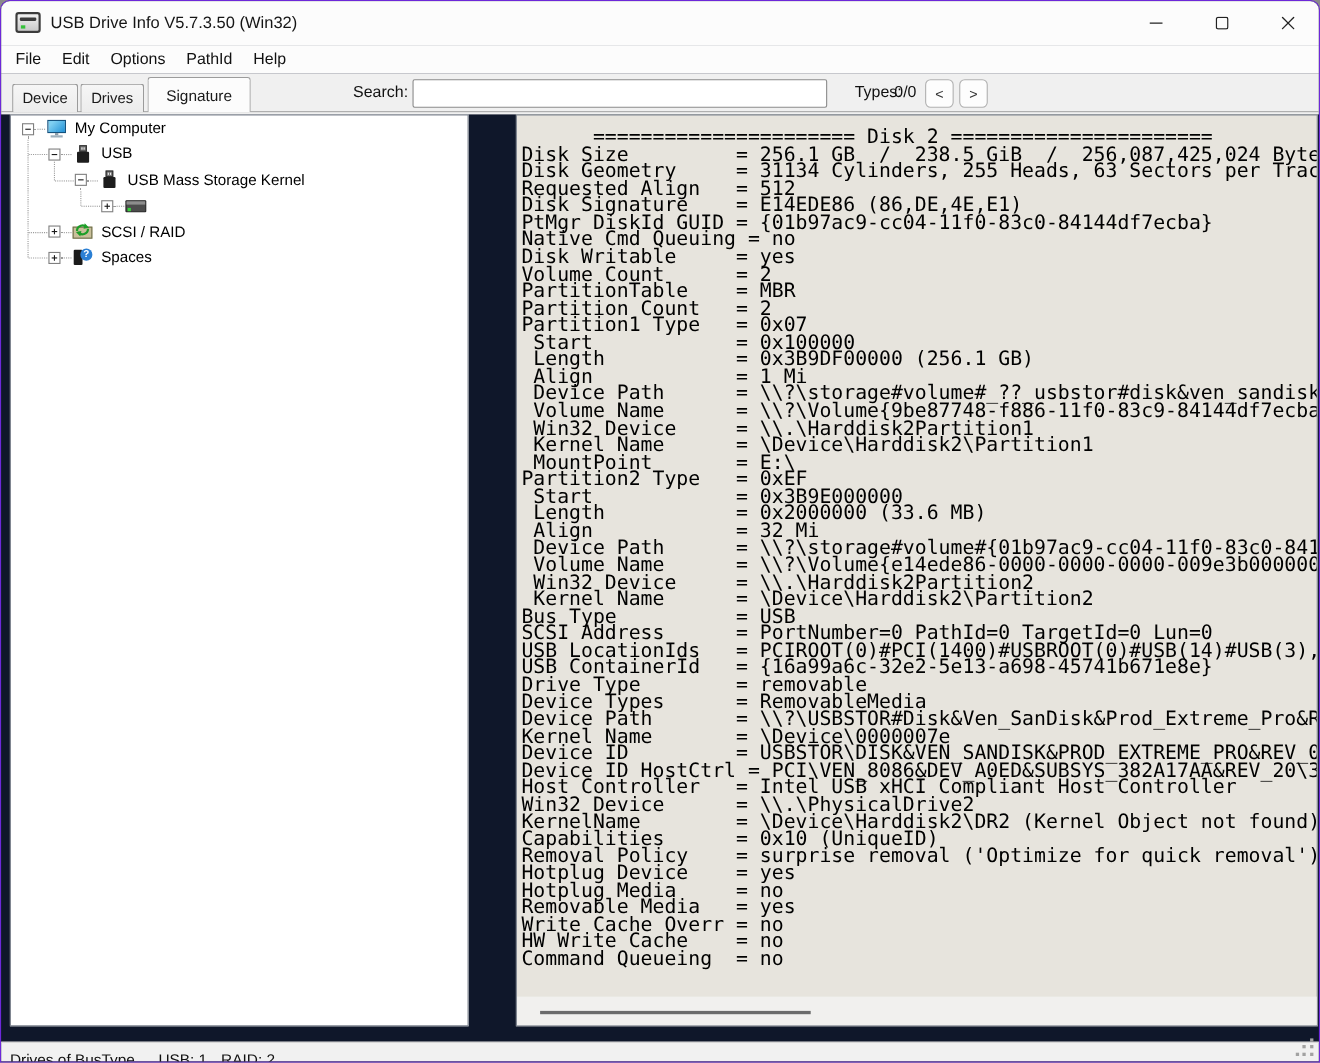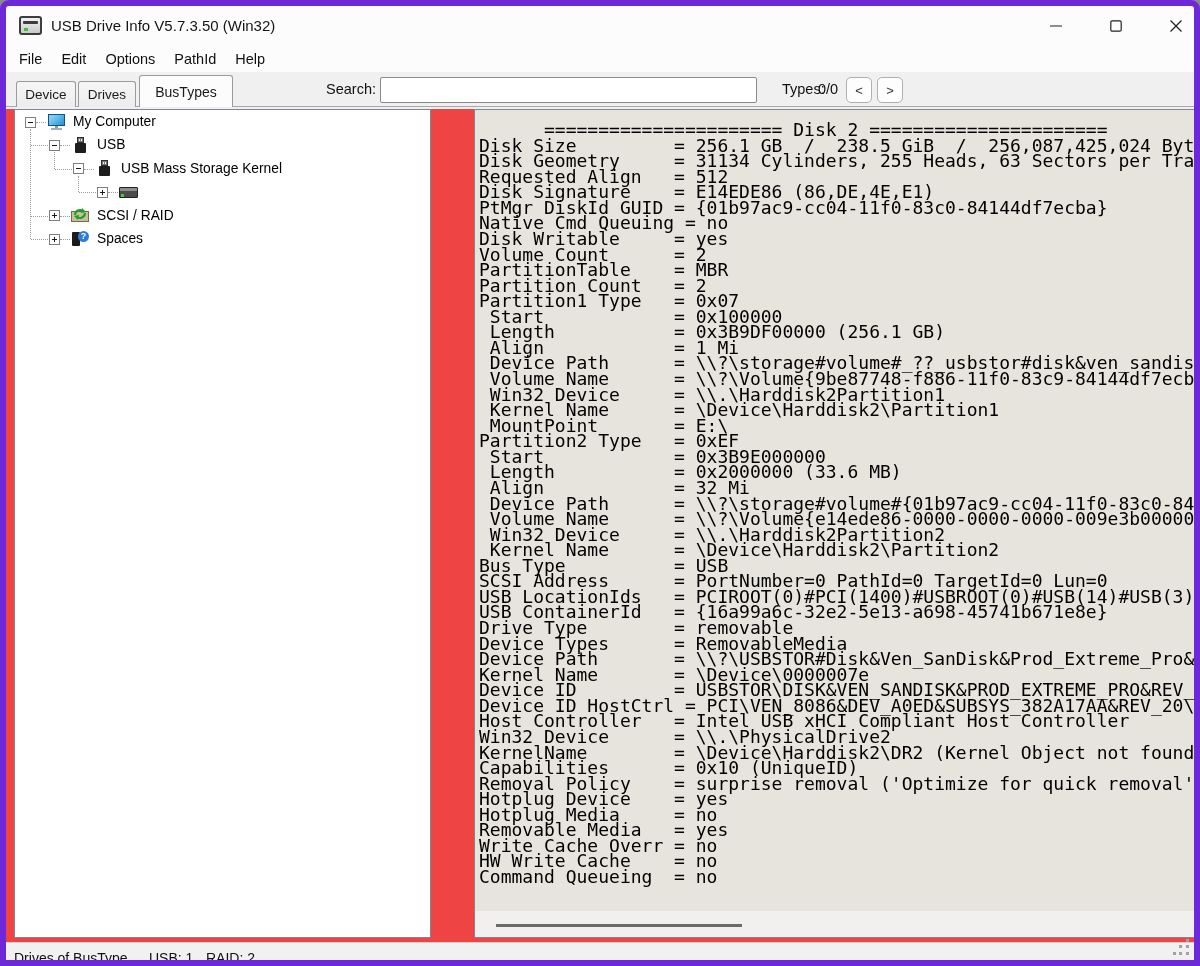"USB Drive Info V5.7.3.50 (Win32)" #win { background: #ef4444 -> #0f172a; border: 6px solid #6d28d9 -> 1px solid #6d28d9 }
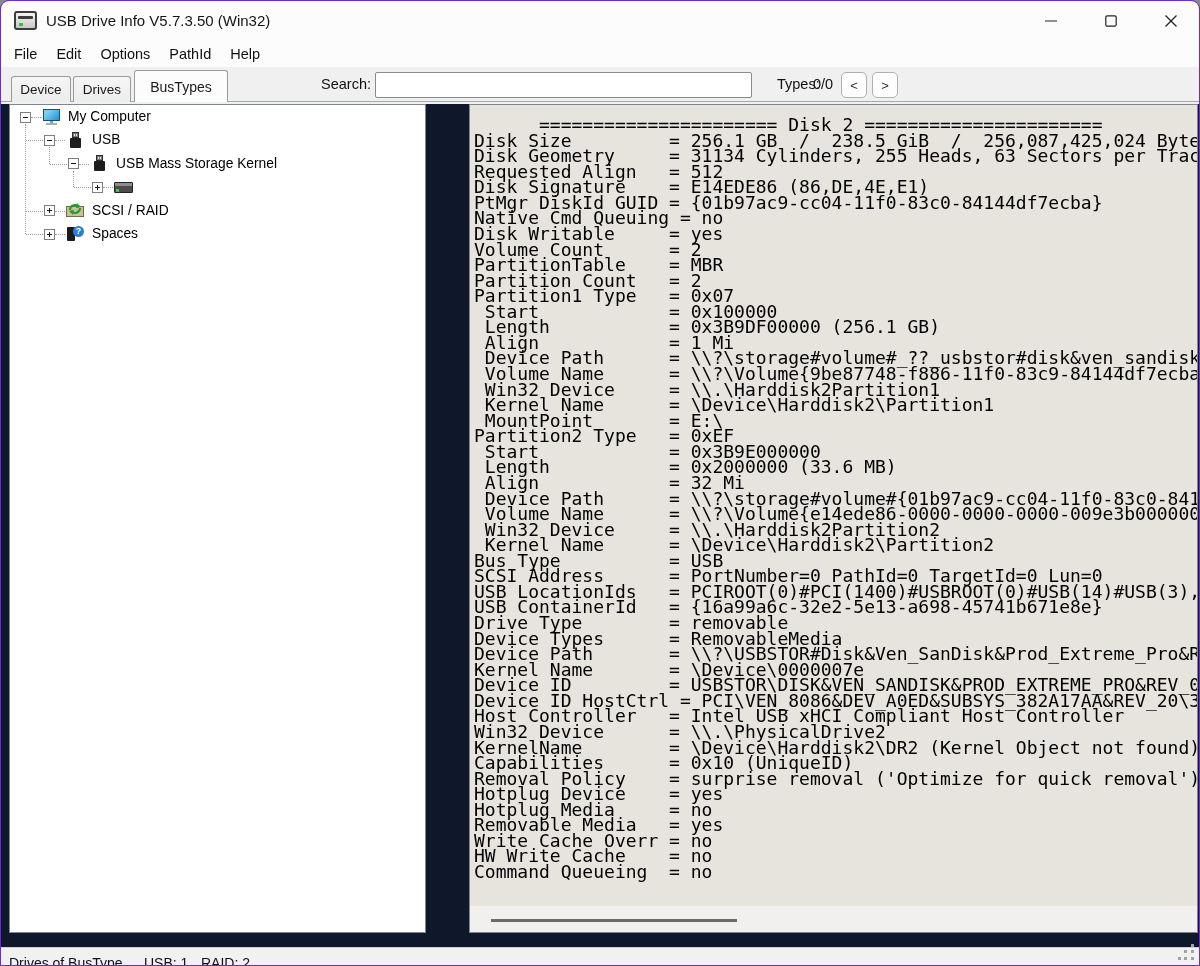"BusTypes" div.tab { text: BusTypes -> Signature }
